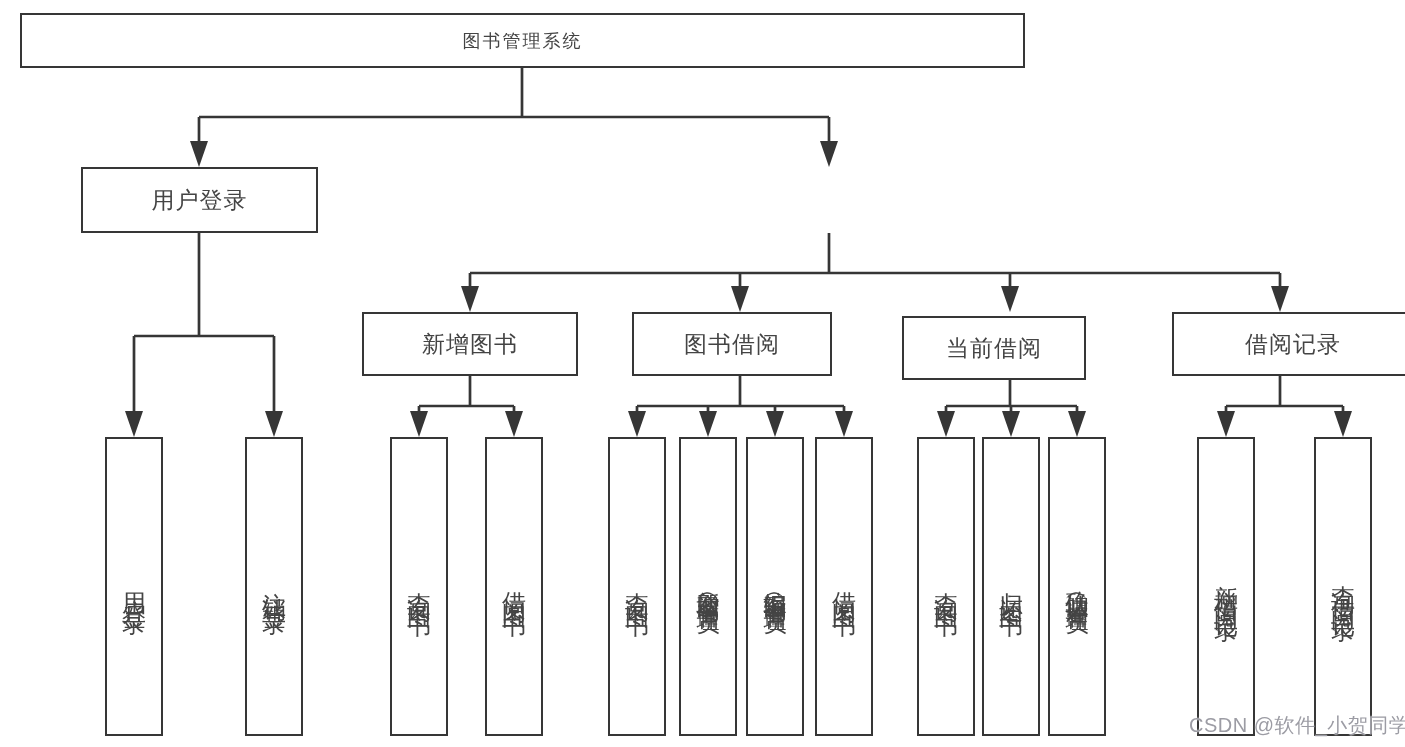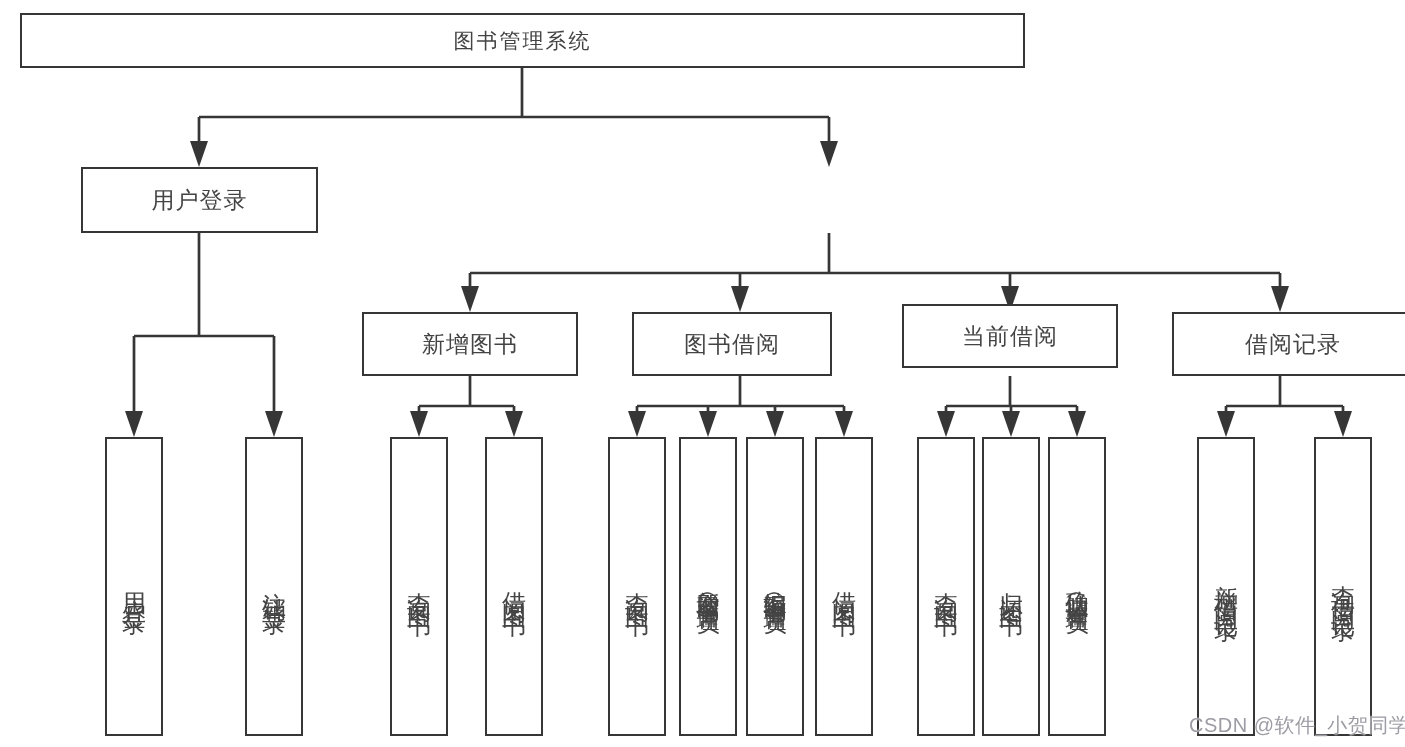"图书管理系统" .root .hlabel { font-size: 21px -> 18px }
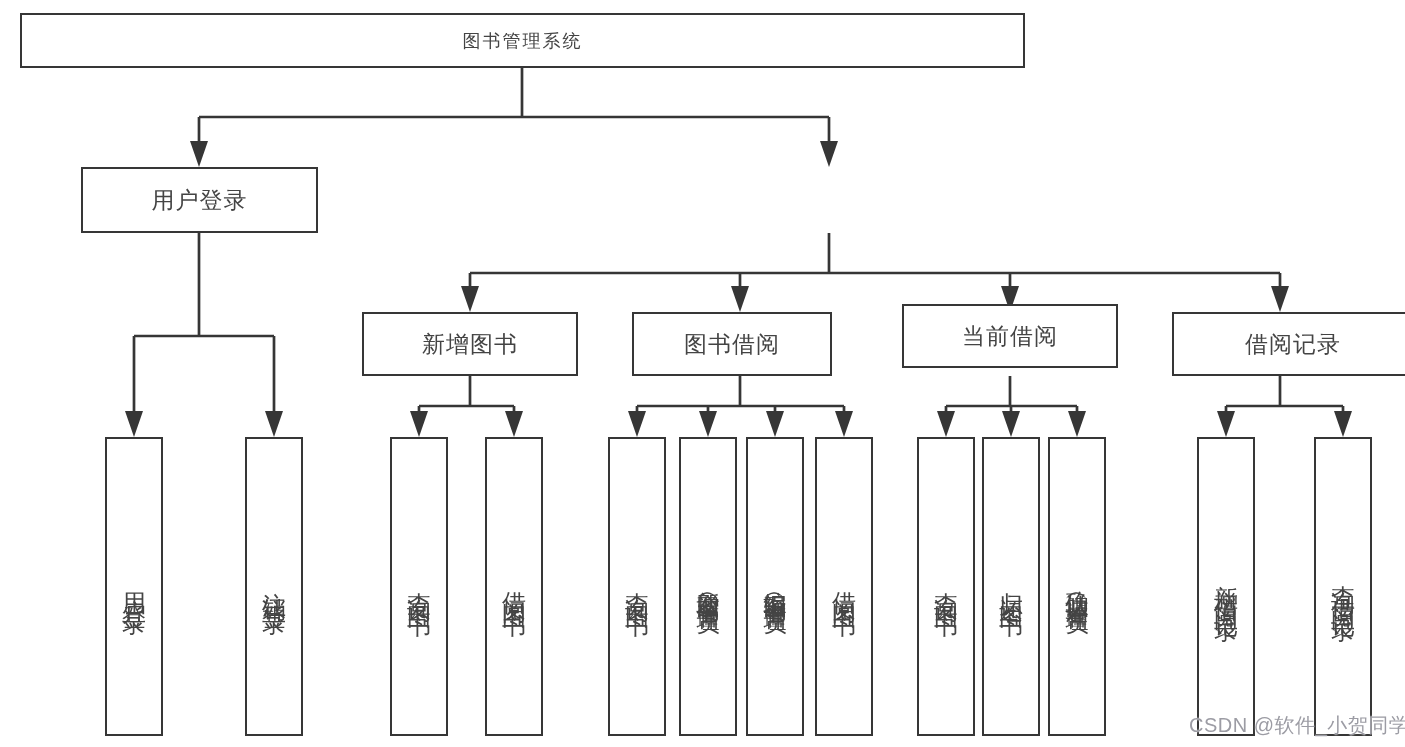"当前借阅" div.node { top: 304px -> 316px; width: 216px -> 184px }
